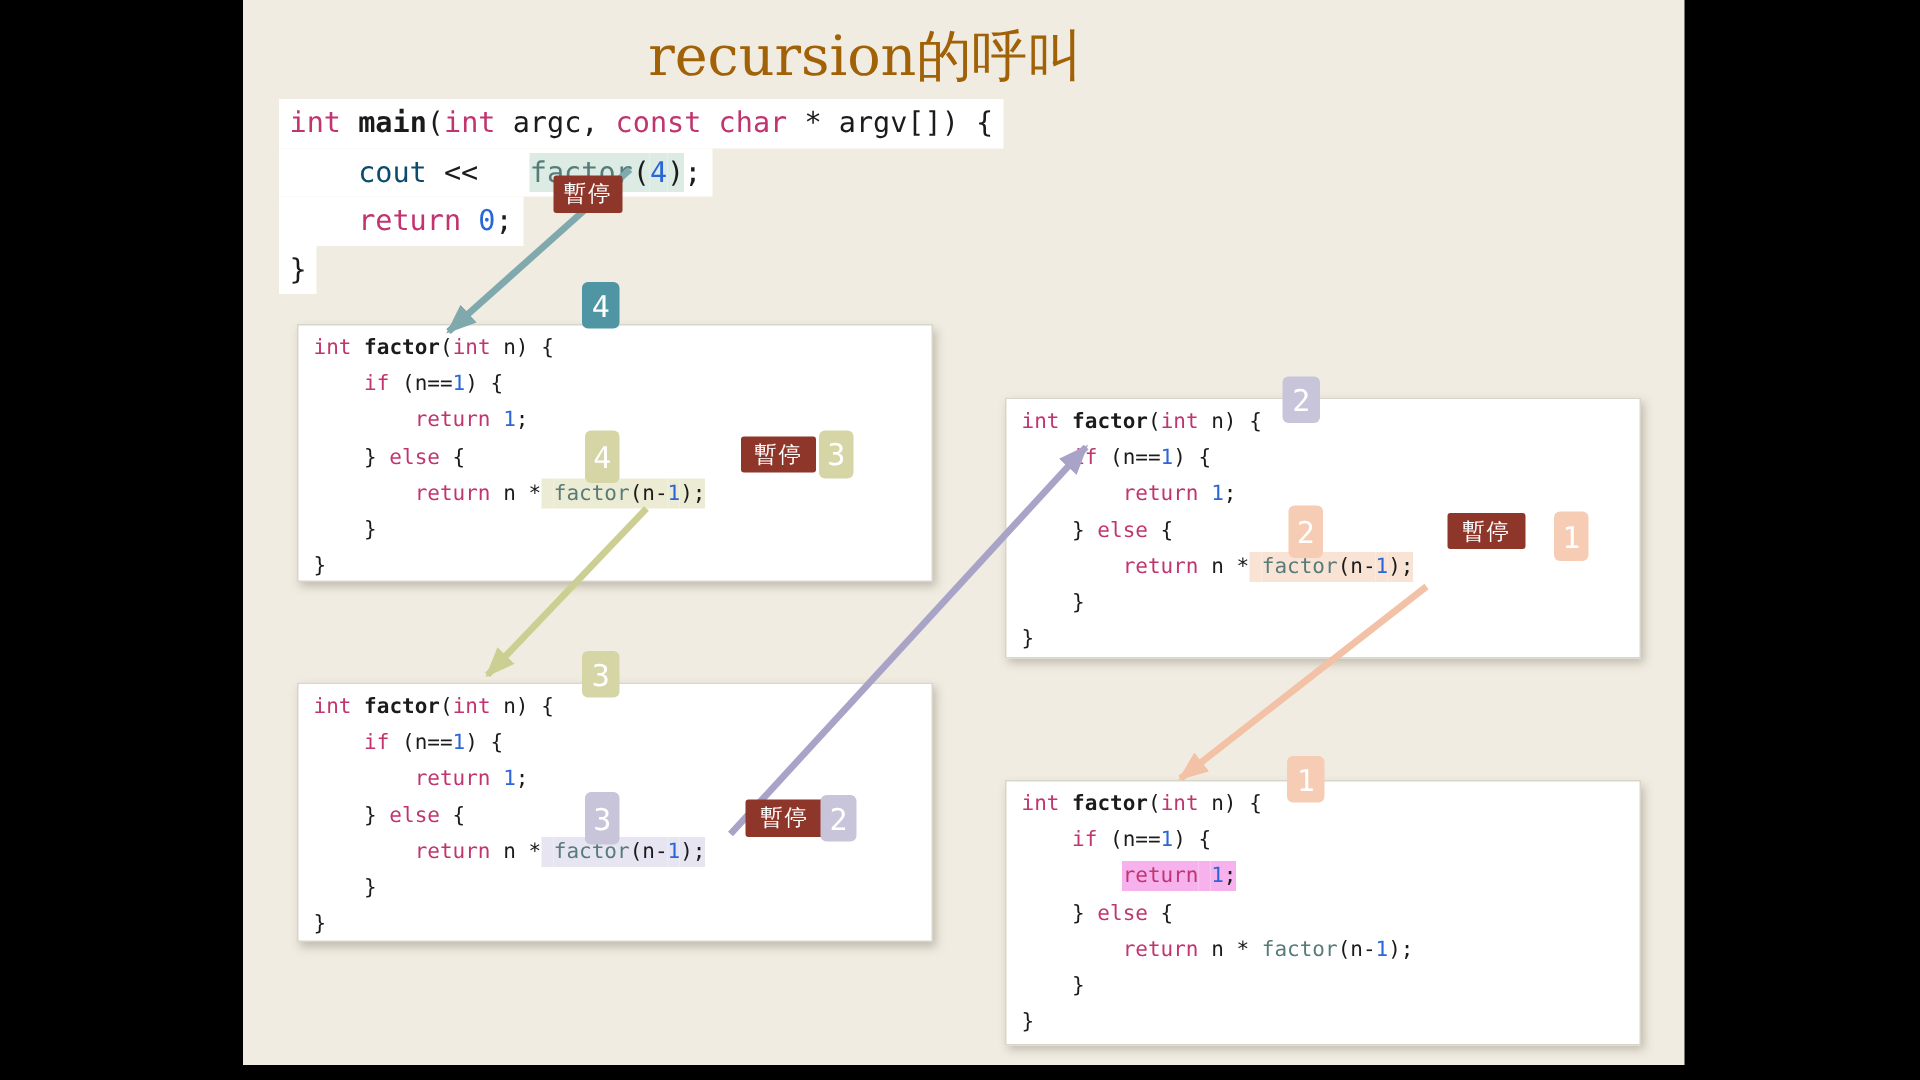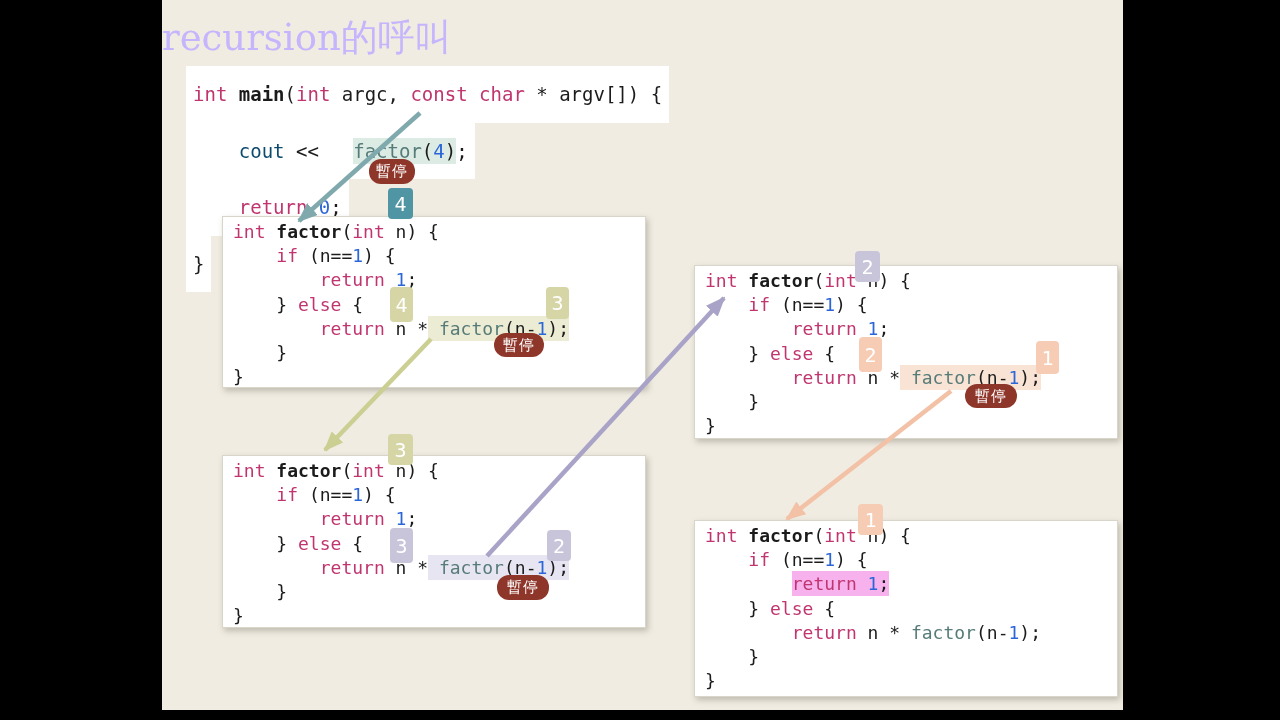"recursion的呼叫" .title { color: #c4b5fd -> #a16207; text-align: left -> center }
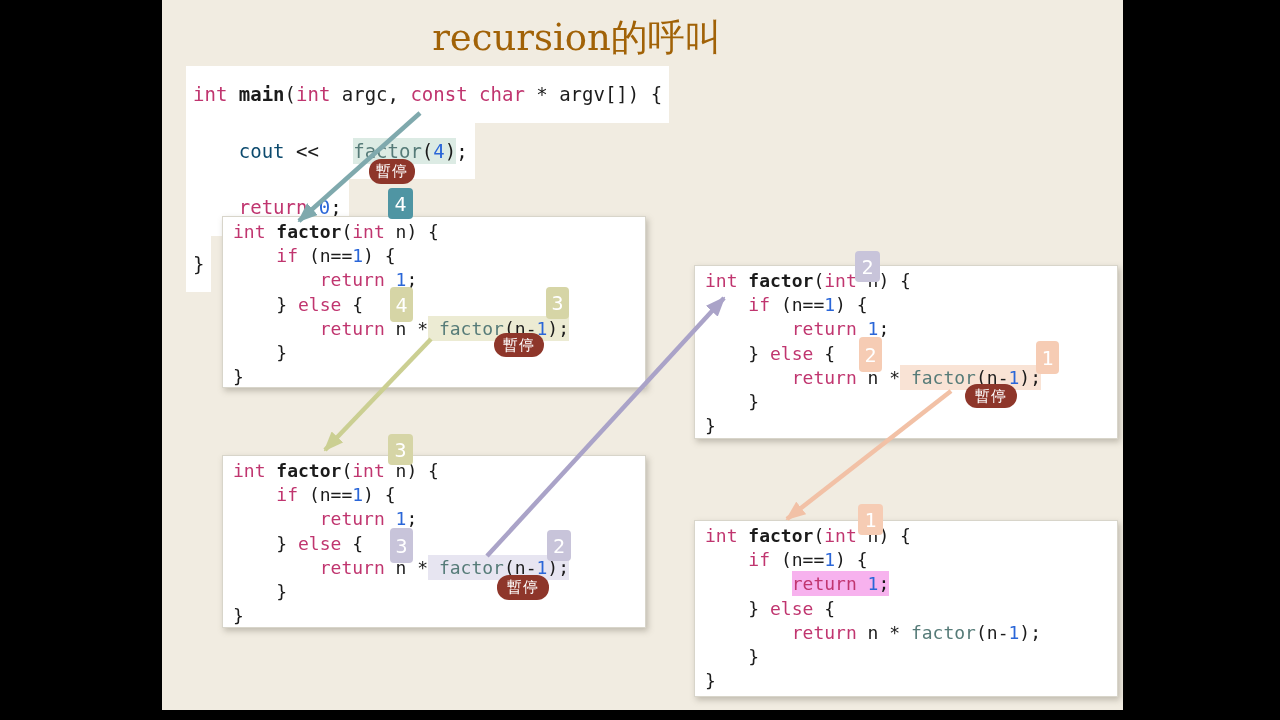"int main(int argc, const char" .main-snippet .code-line { padding: 16px 7px -> 4px 7px }
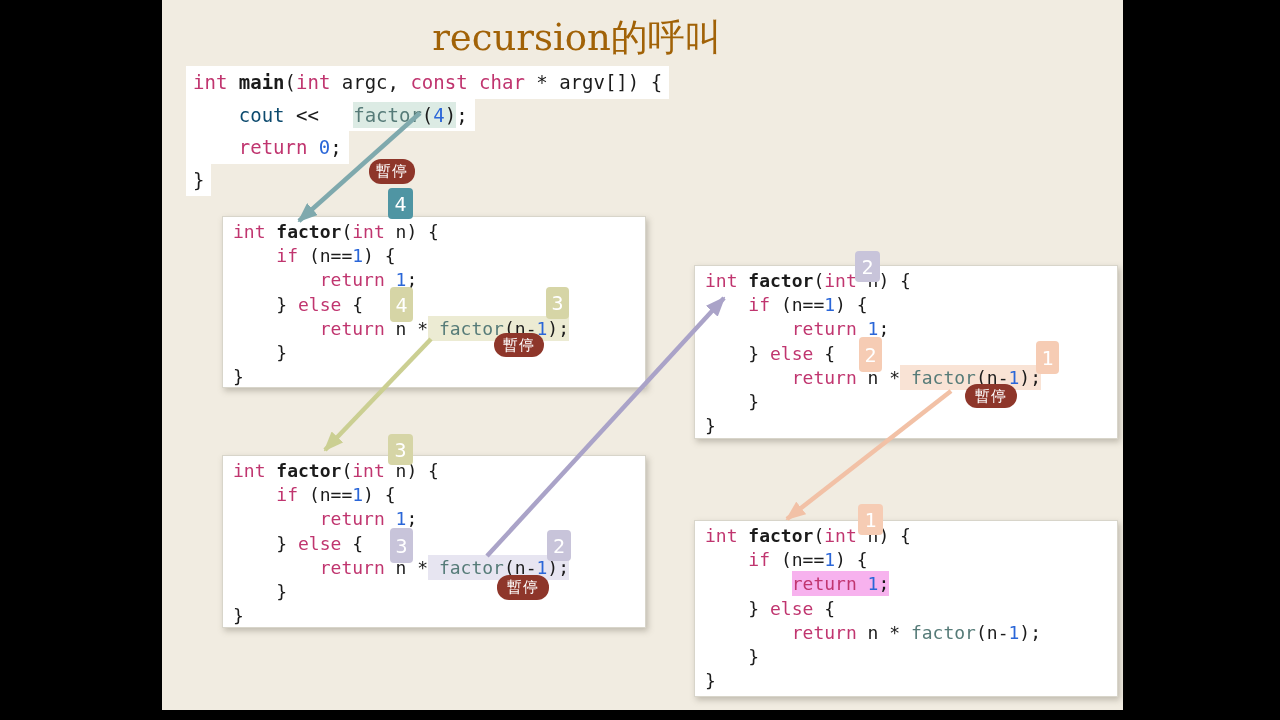"暫停" .pause { border-radius: 12px -> 2px; margin-top: 42px -> none }
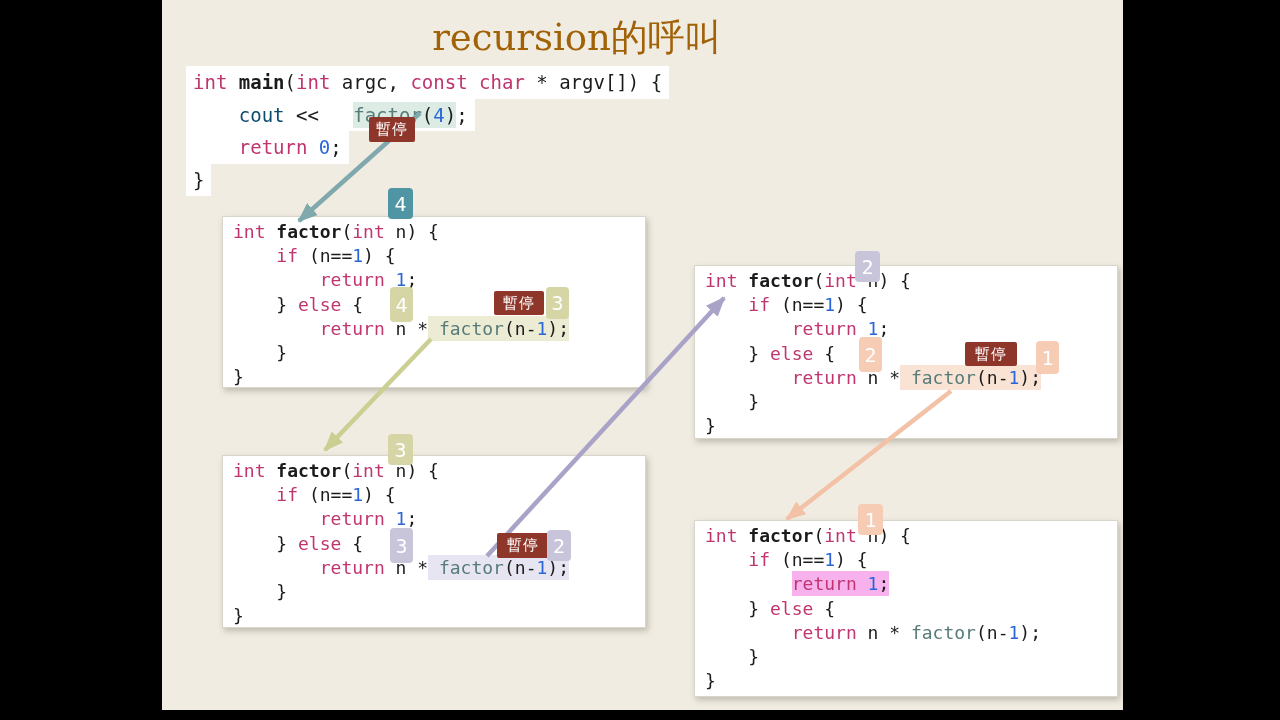"int factor(int n) {" .card { font-size: 18px -> 14px; margin-left: 24px -> none }
